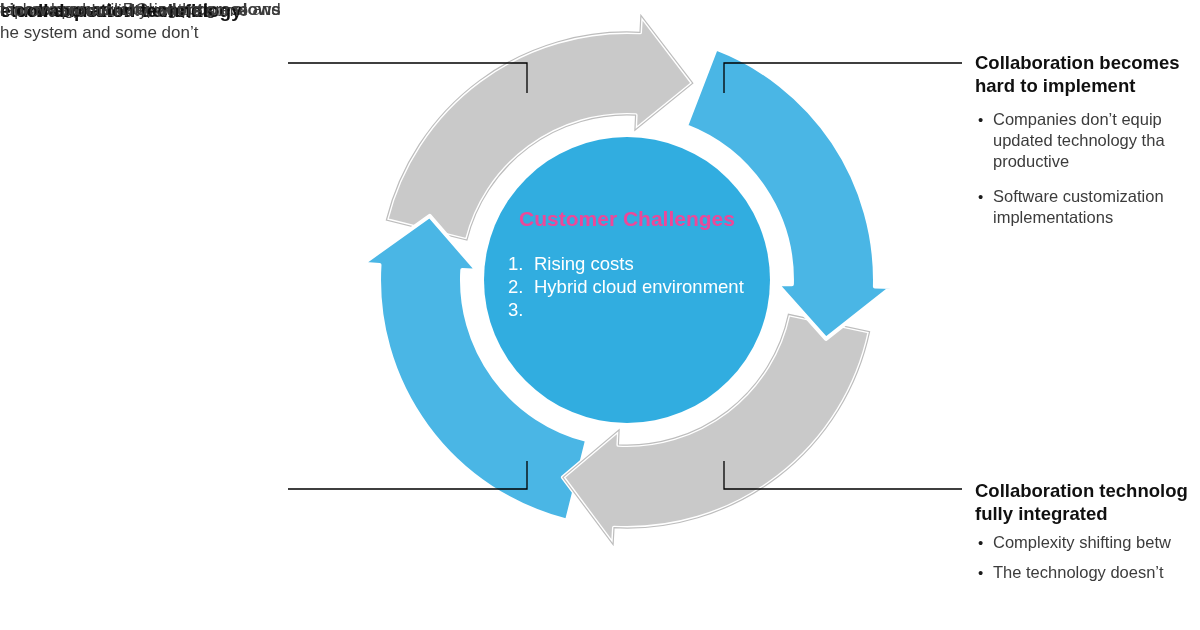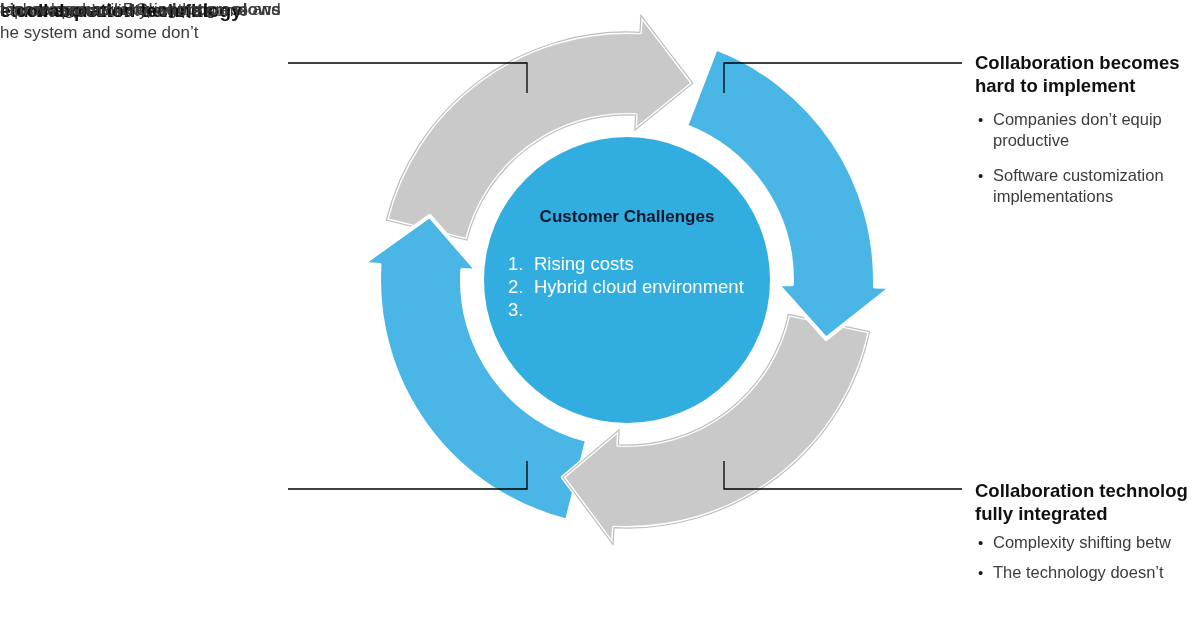"updated technology tha" div.callout-body { html: none -> <div>updated technology tha</div> }
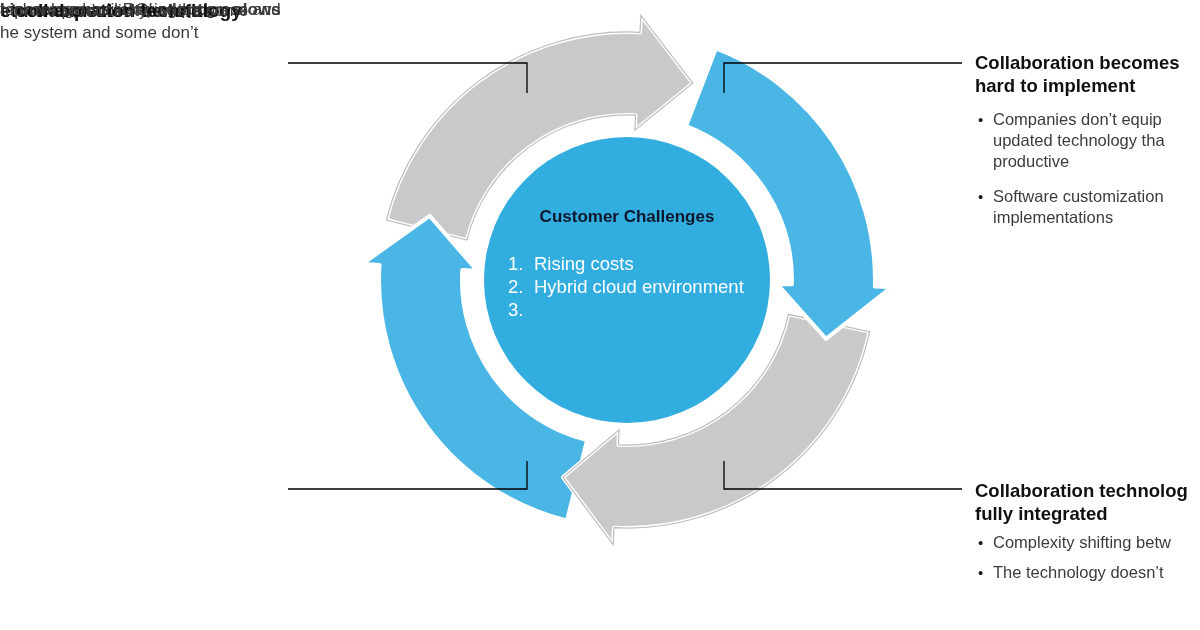"Customer Challenges" #center-title { color: #0f172a -> #ec4899; font-size: 17px -> 21px }
